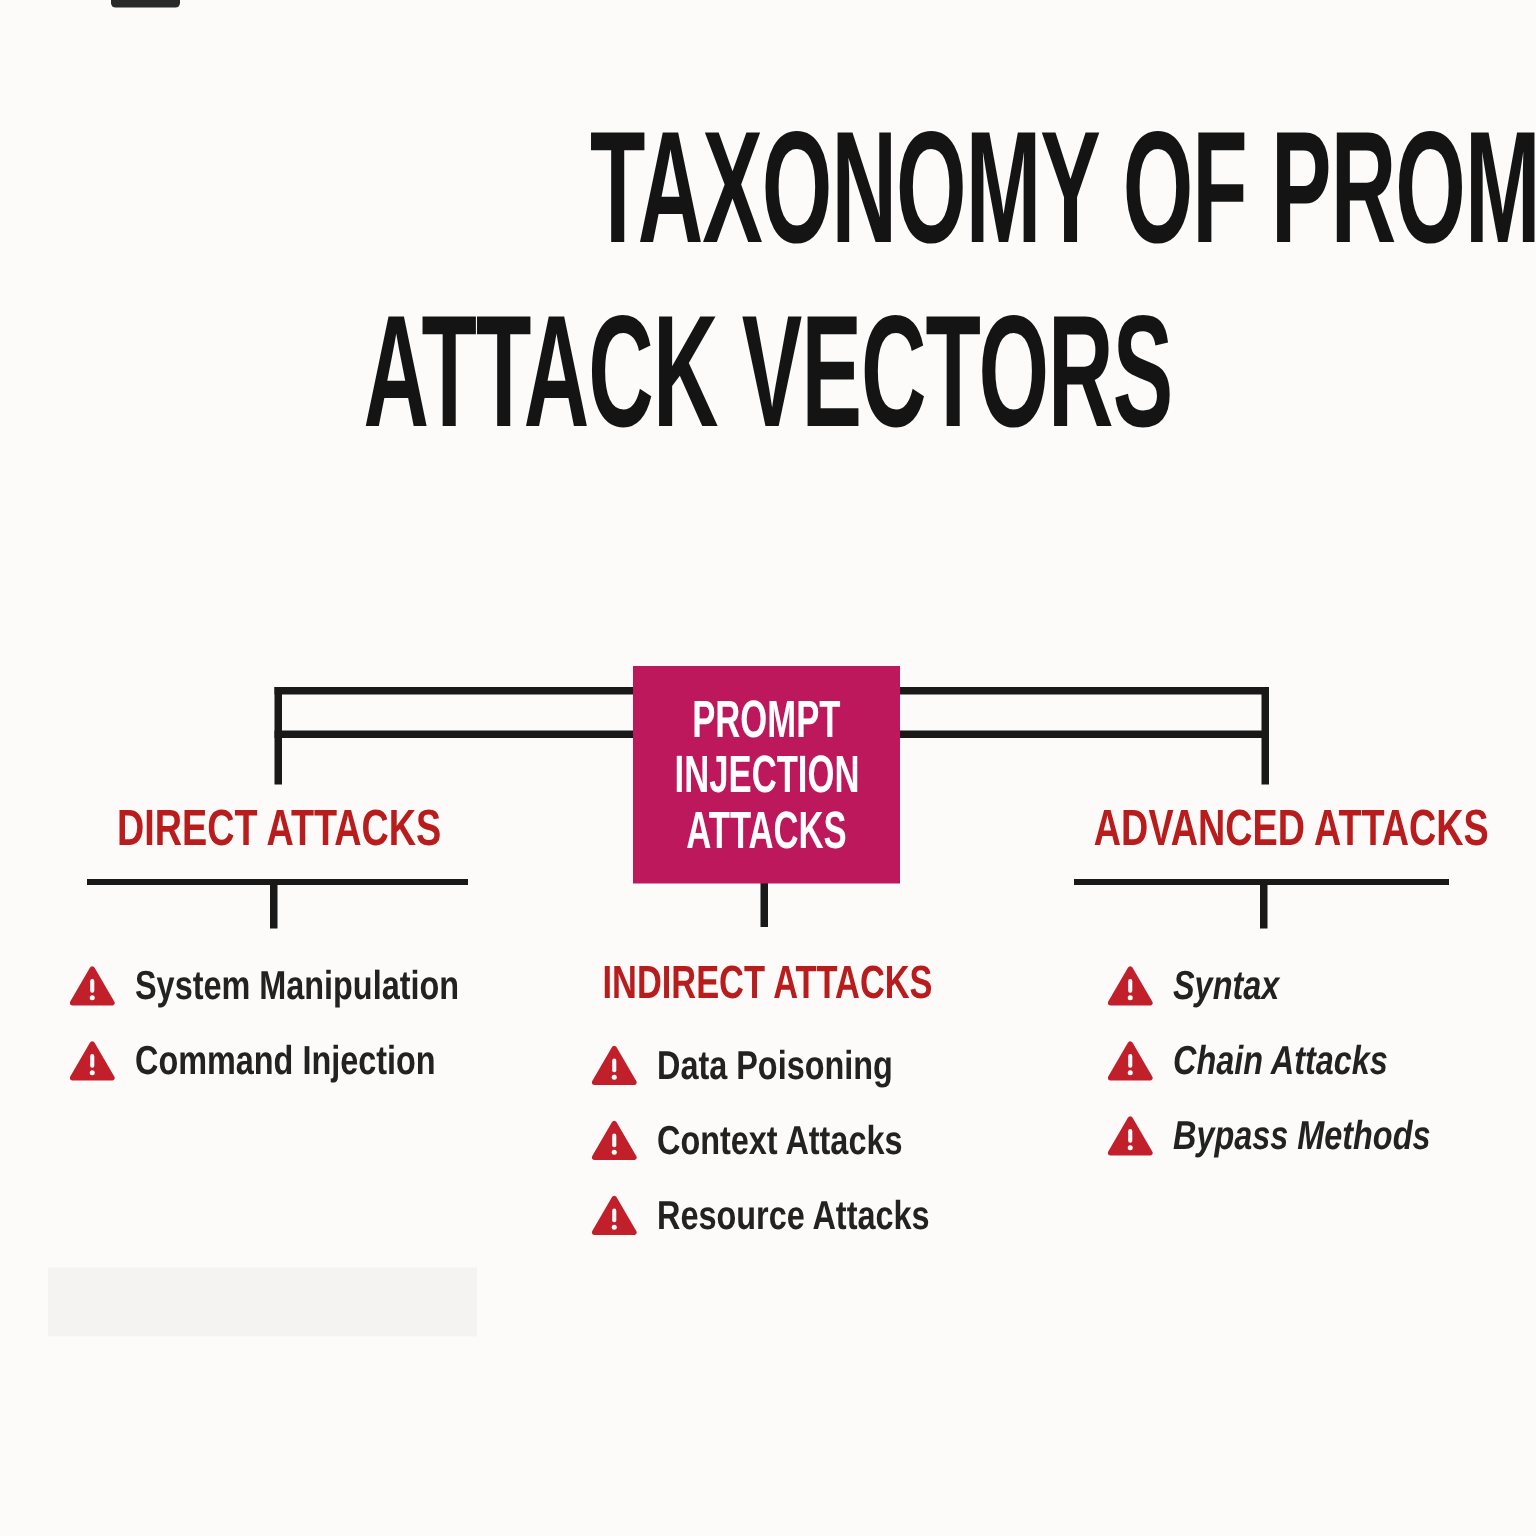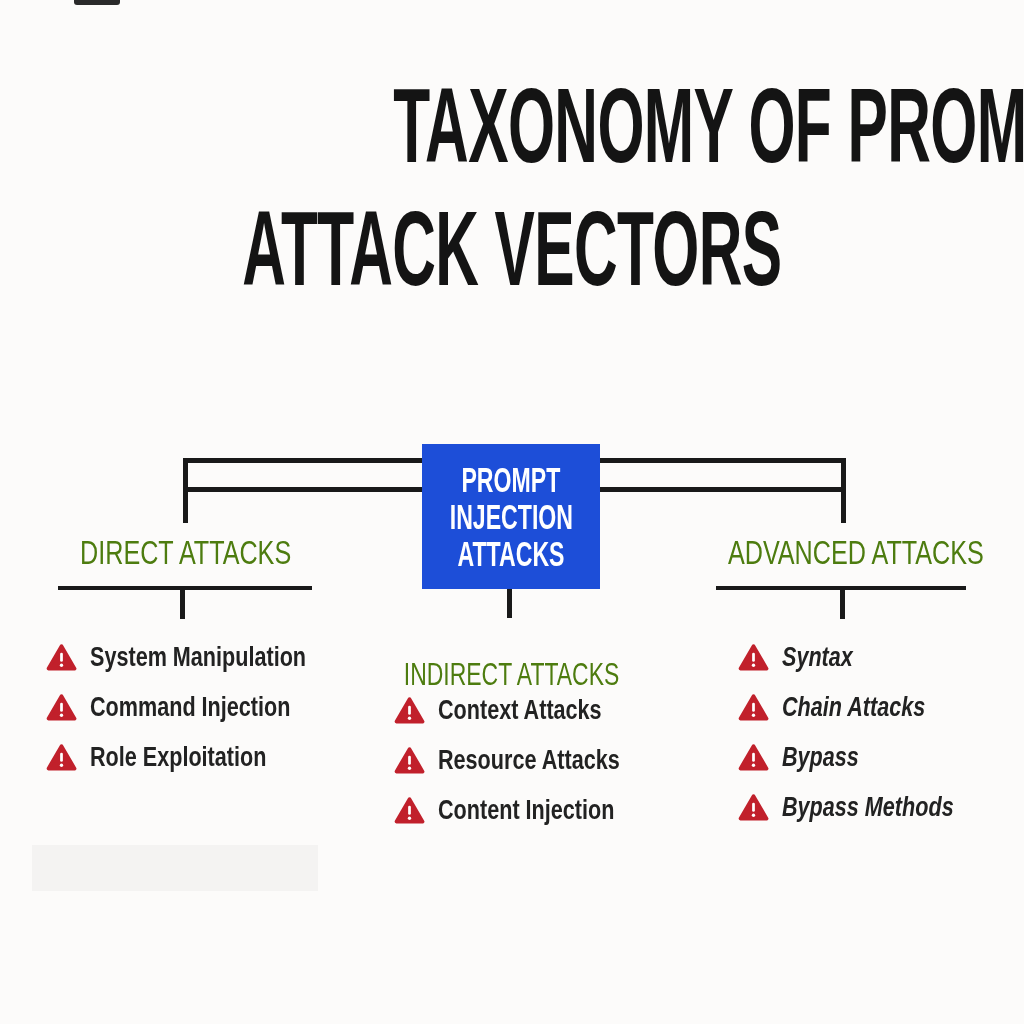"PROMPT" .root-box { background: #1d4ed8 -> #be185d }
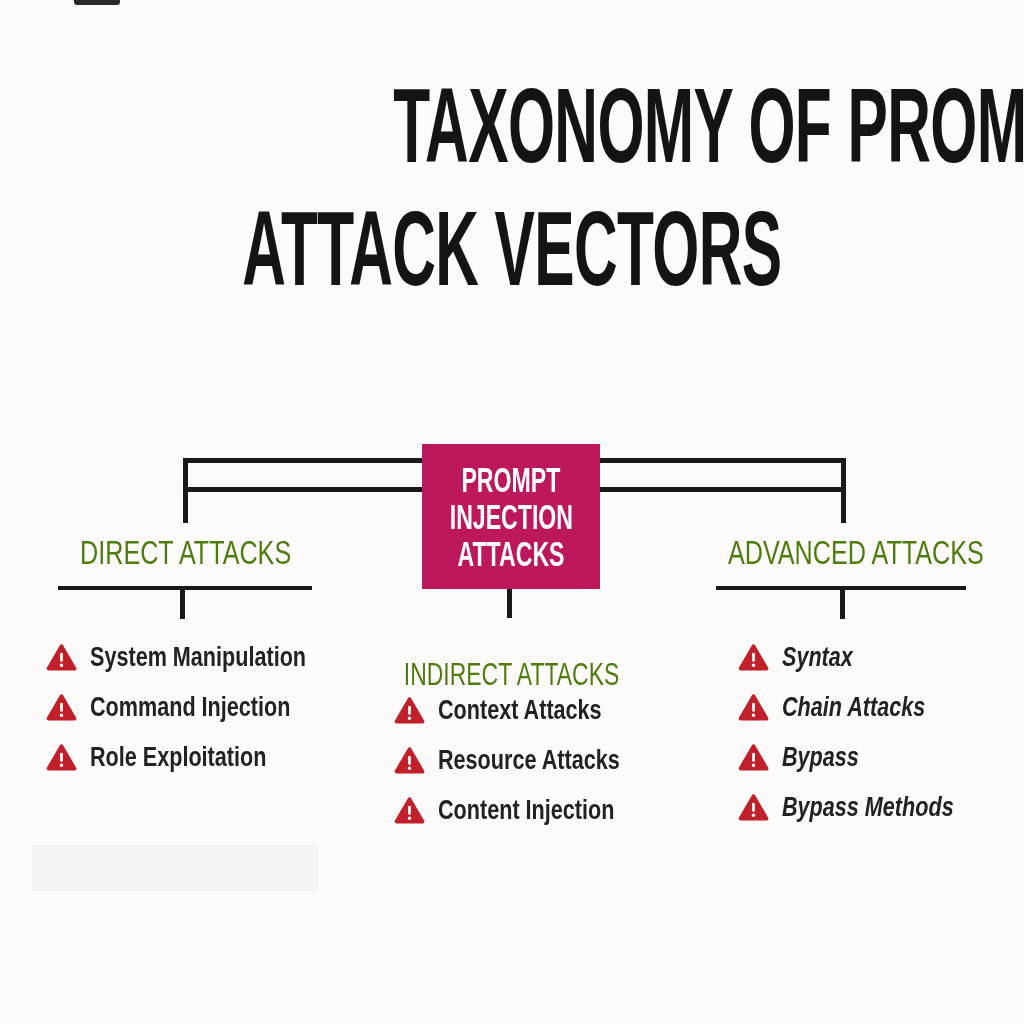"DIRECT ATTACKS" .branch-label { color: #4d7c0f -> #b91c1c; font-weight: normal -> bold }
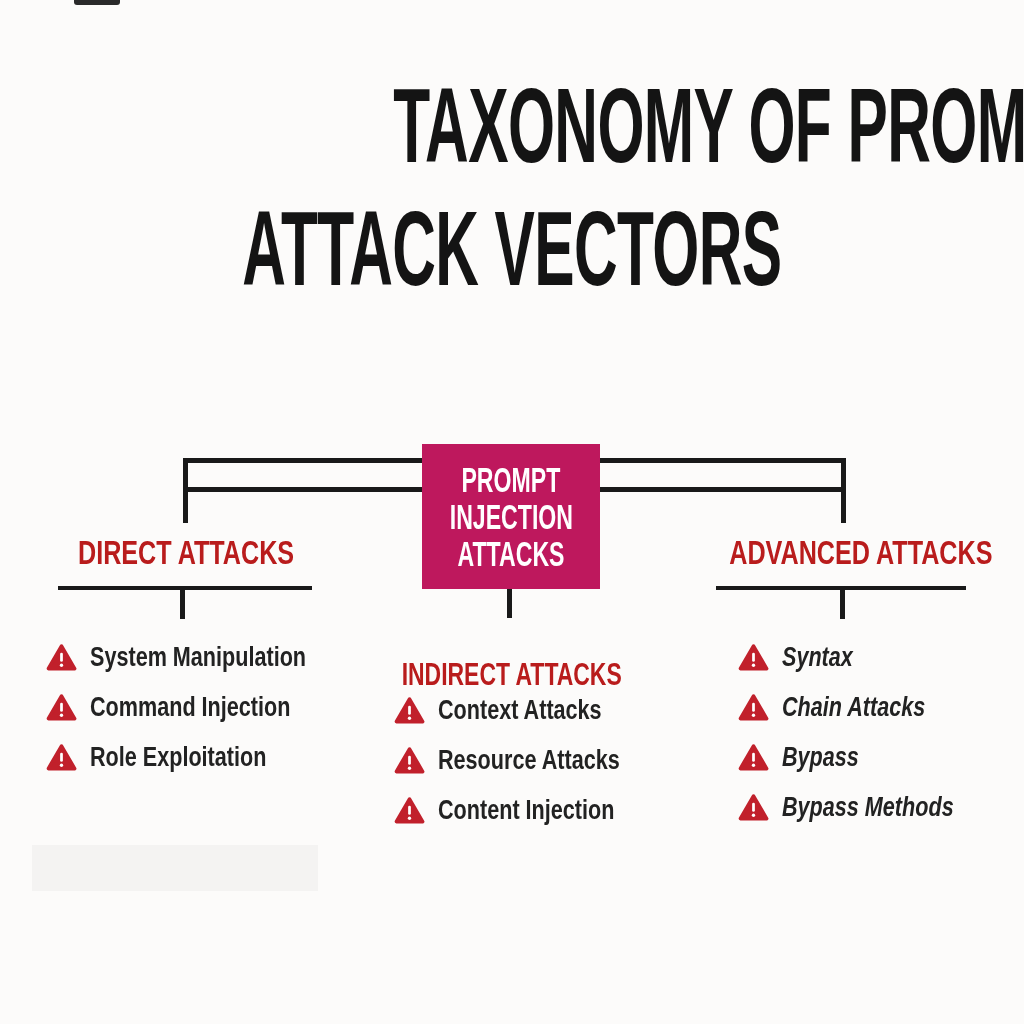"INDIRECT ATTACKS" .label-indirect { margin-top: 20px -> none }
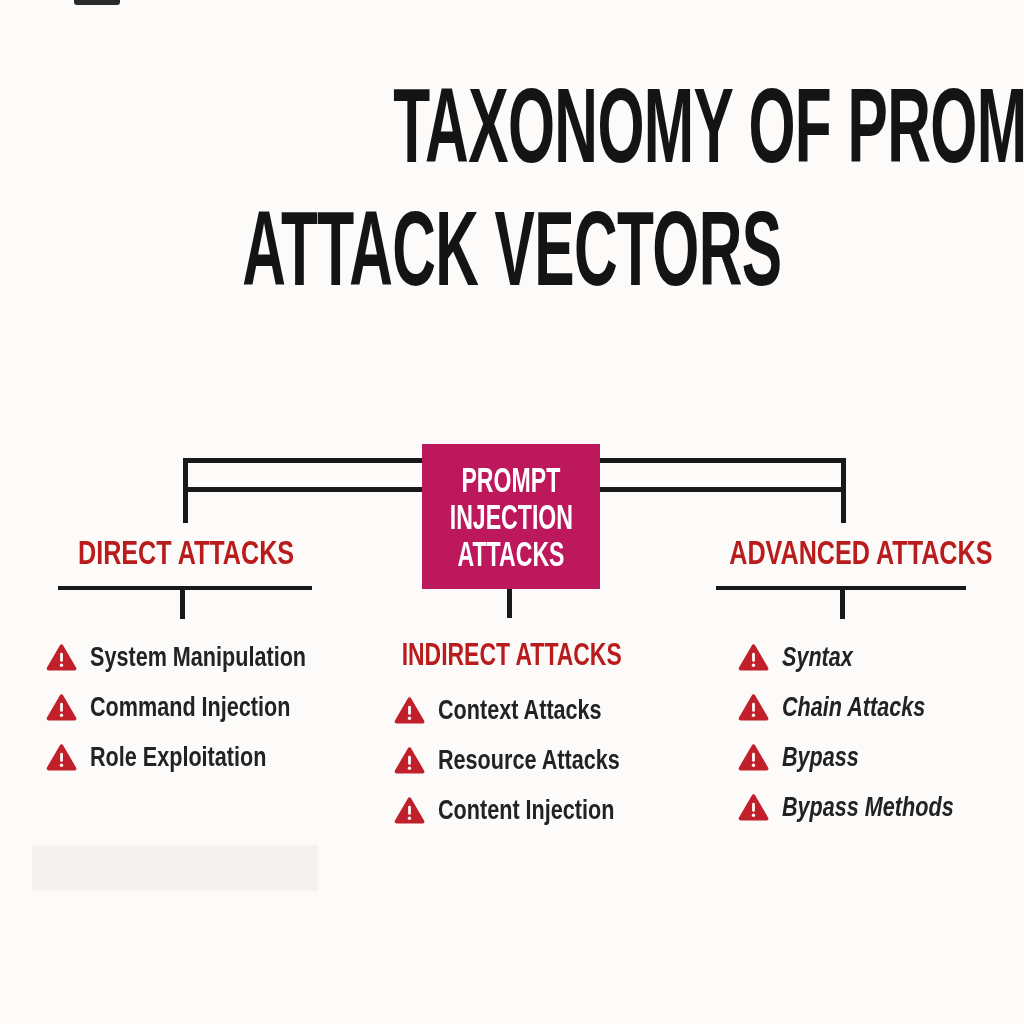"Data Poisoning" div.item { html: none -> <div> <span> <svg> <path></path> <rect></rect> <circle></circle> </svg> </span> <span>Data Poisoning</span> </div> }
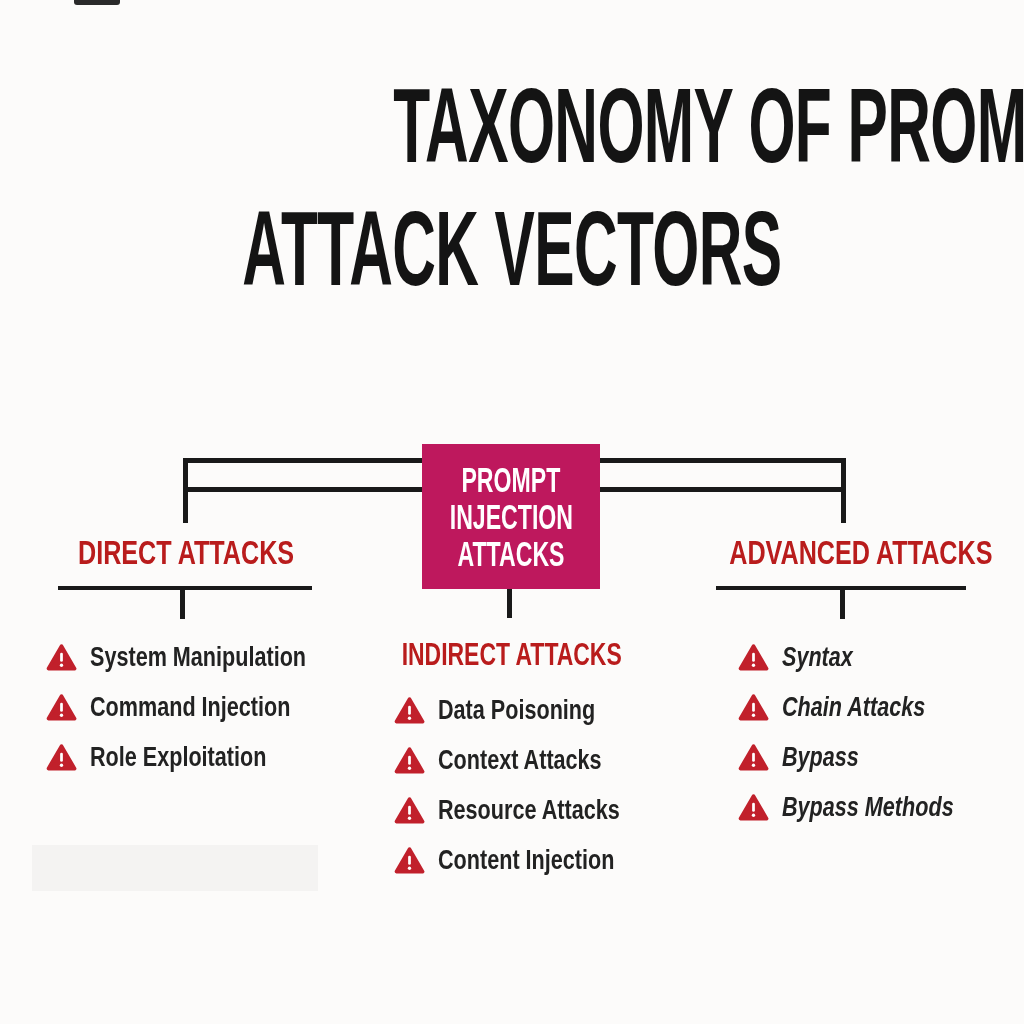"Role Exploitation" div.item { html: <div> <span> <svg> <path></path> <rect></rect> <circle></circle> </svg> </span> <span>Role Exploitation</span> </div> -> none }
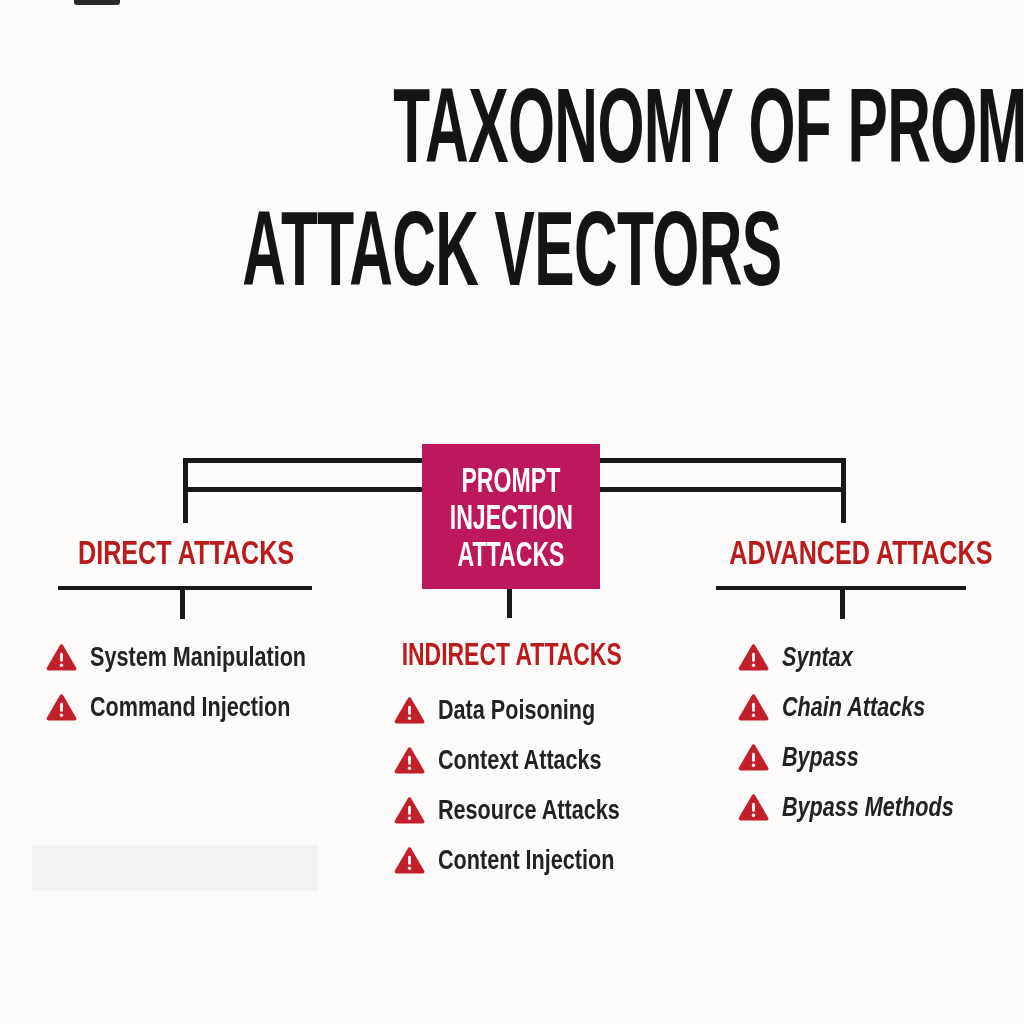"Bypass" div.item { html: <div> <span> <svg> <path></path> <rect></rect> <circle></circle> </svg> </span> <span>Bypass</span> </div> -> none }
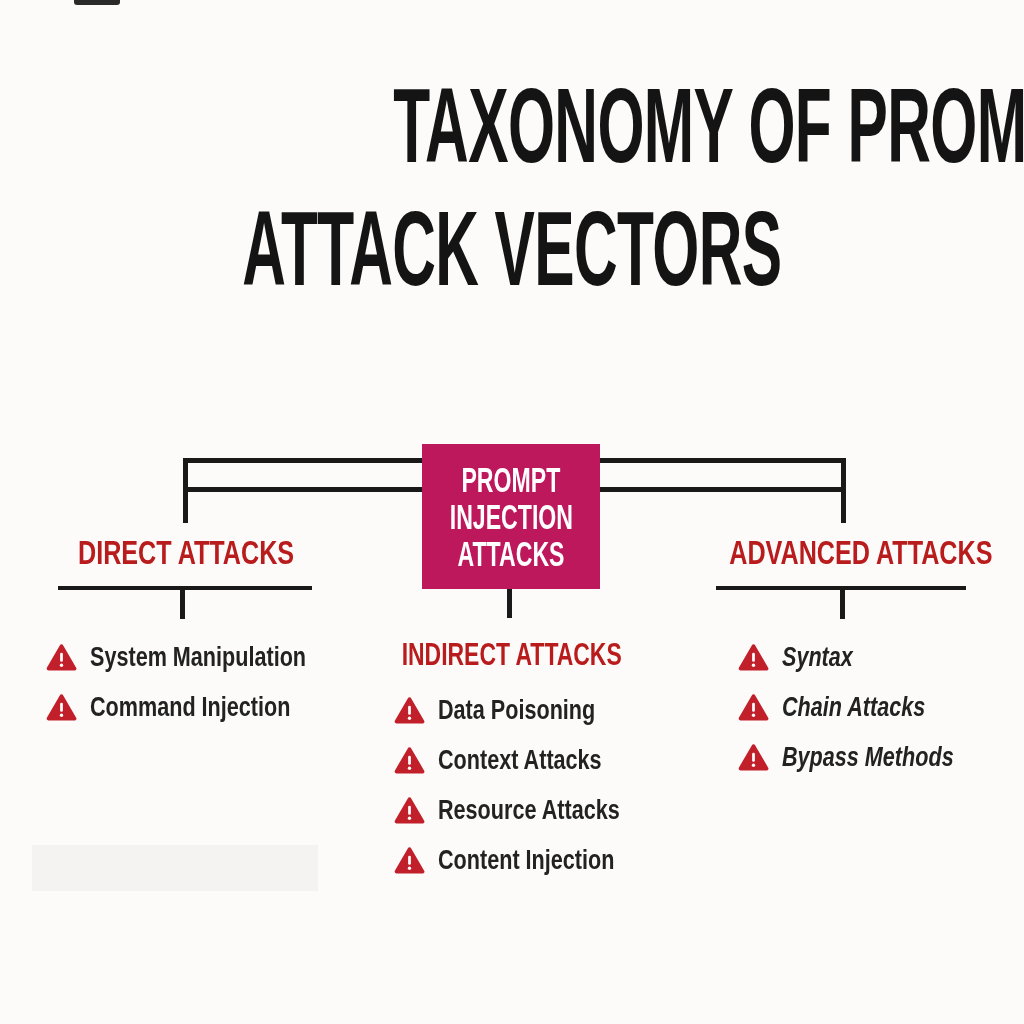"Content Injection" div.item { html: <div> <span> <svg> <path></path> <rect></rect> <circle></circle> </svg> </span> <span>Content Injection</span> </div> -> none }
